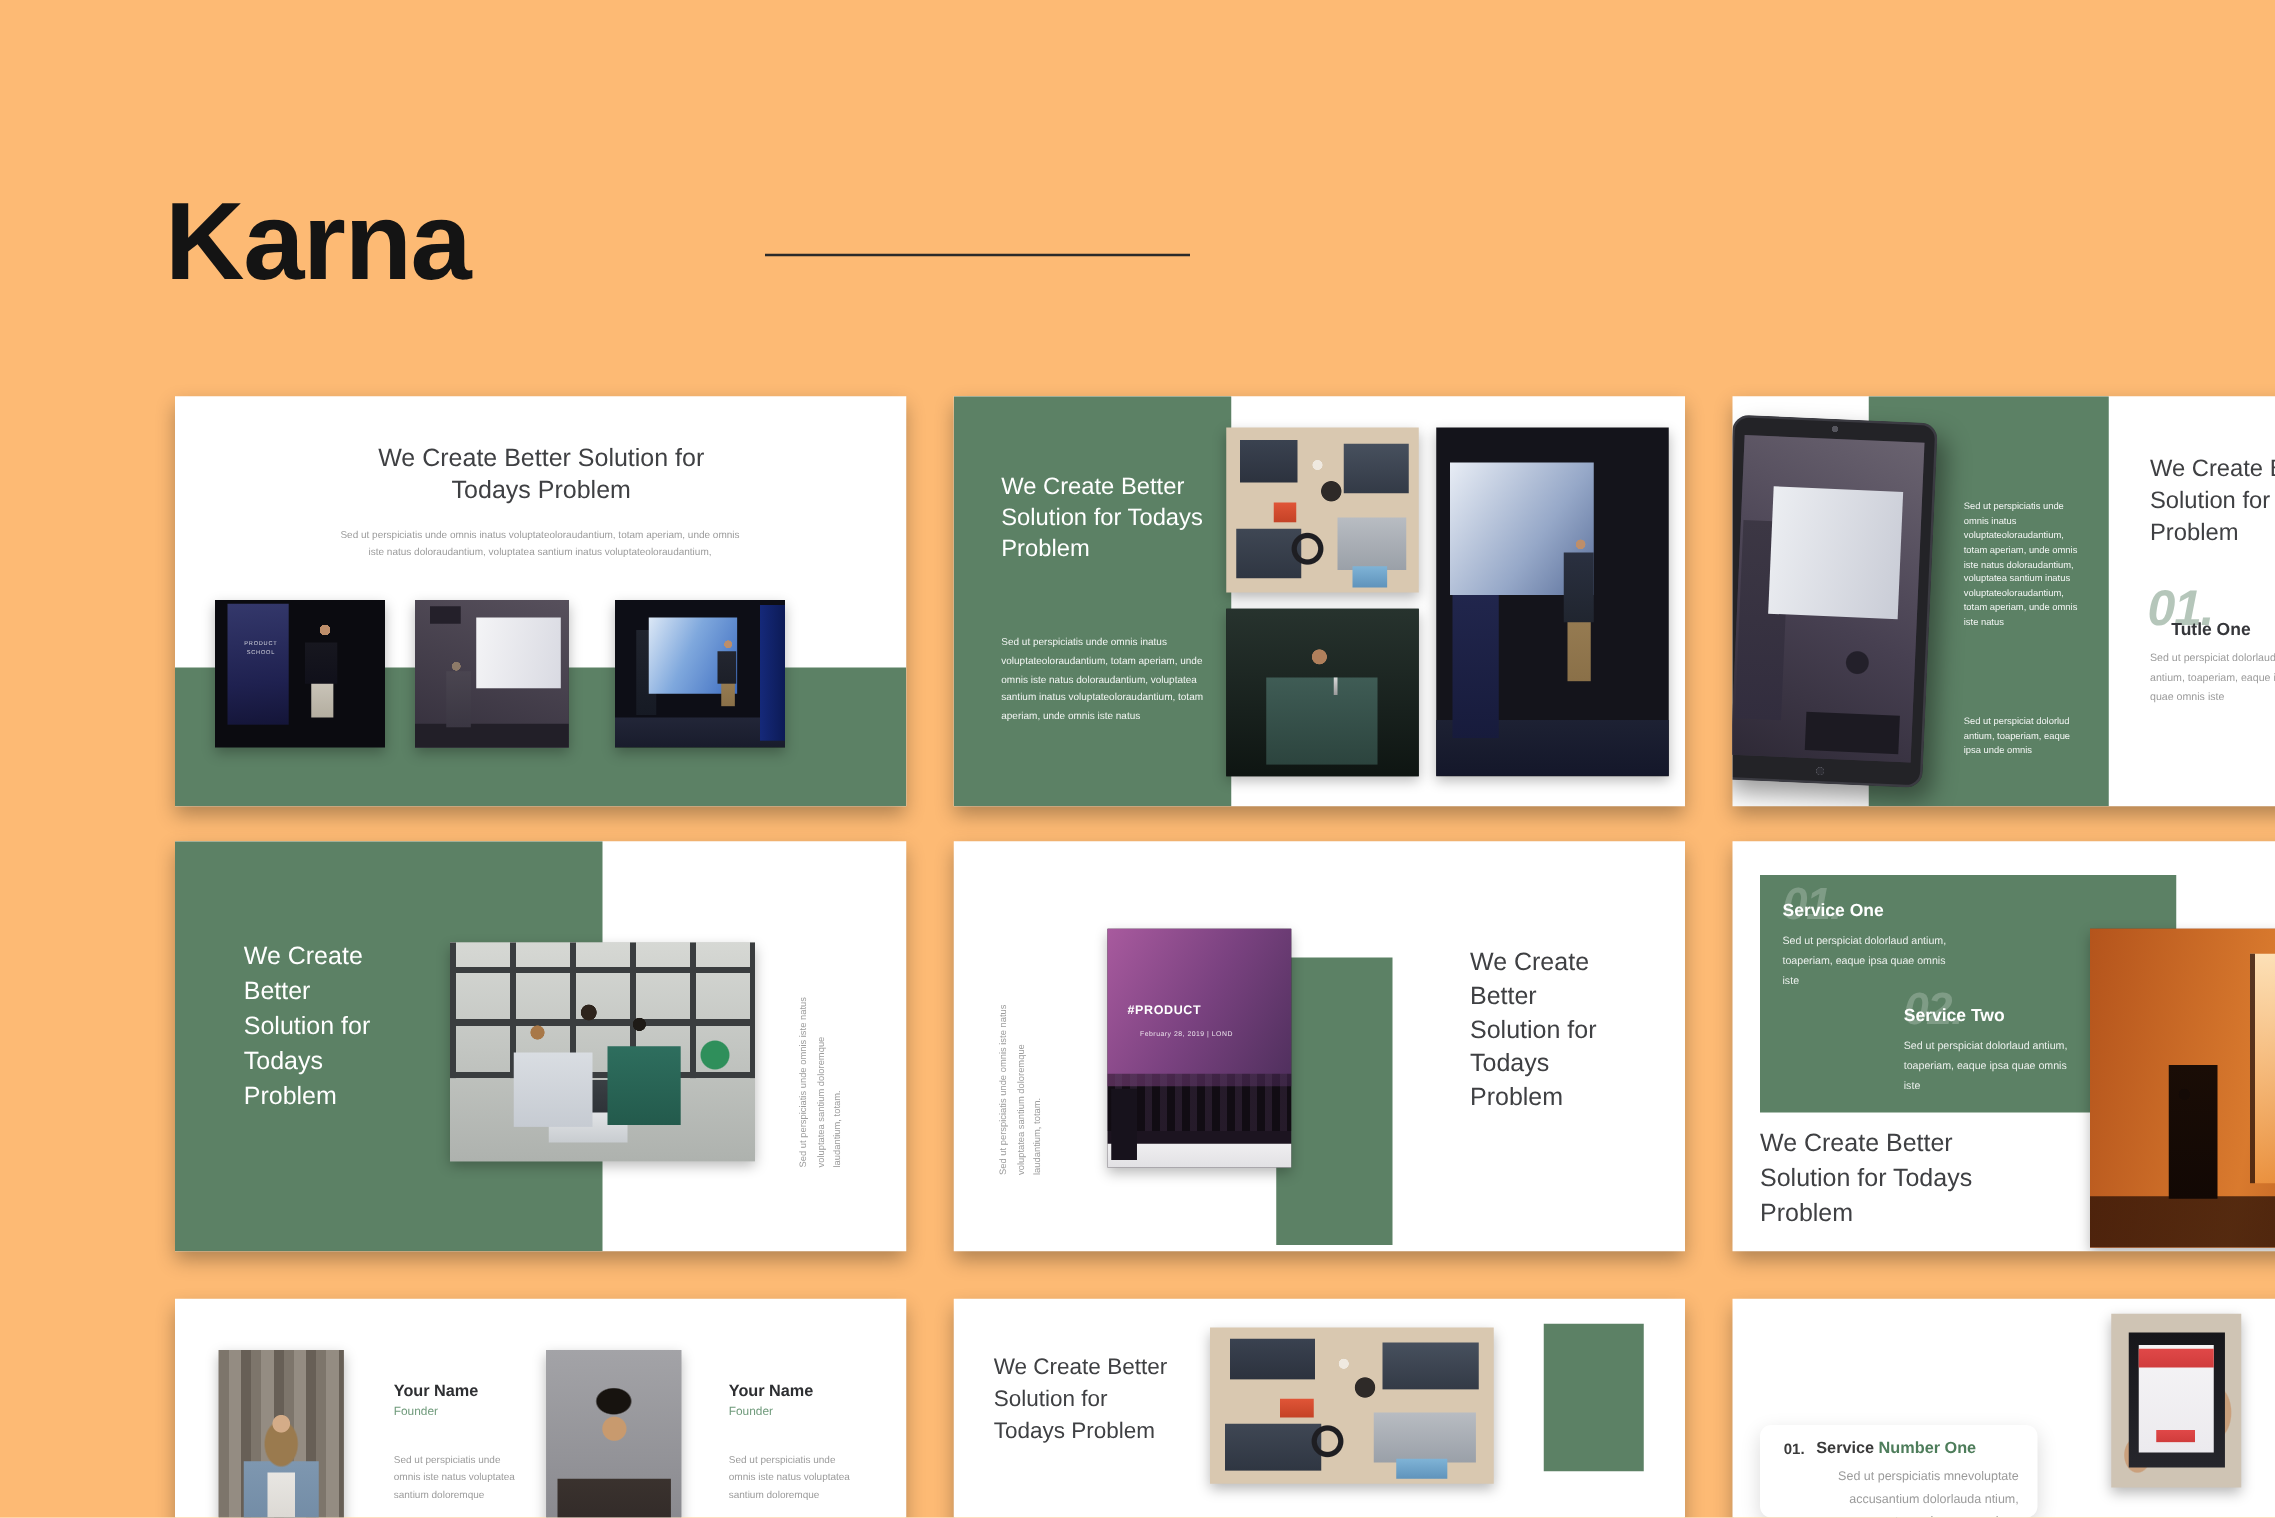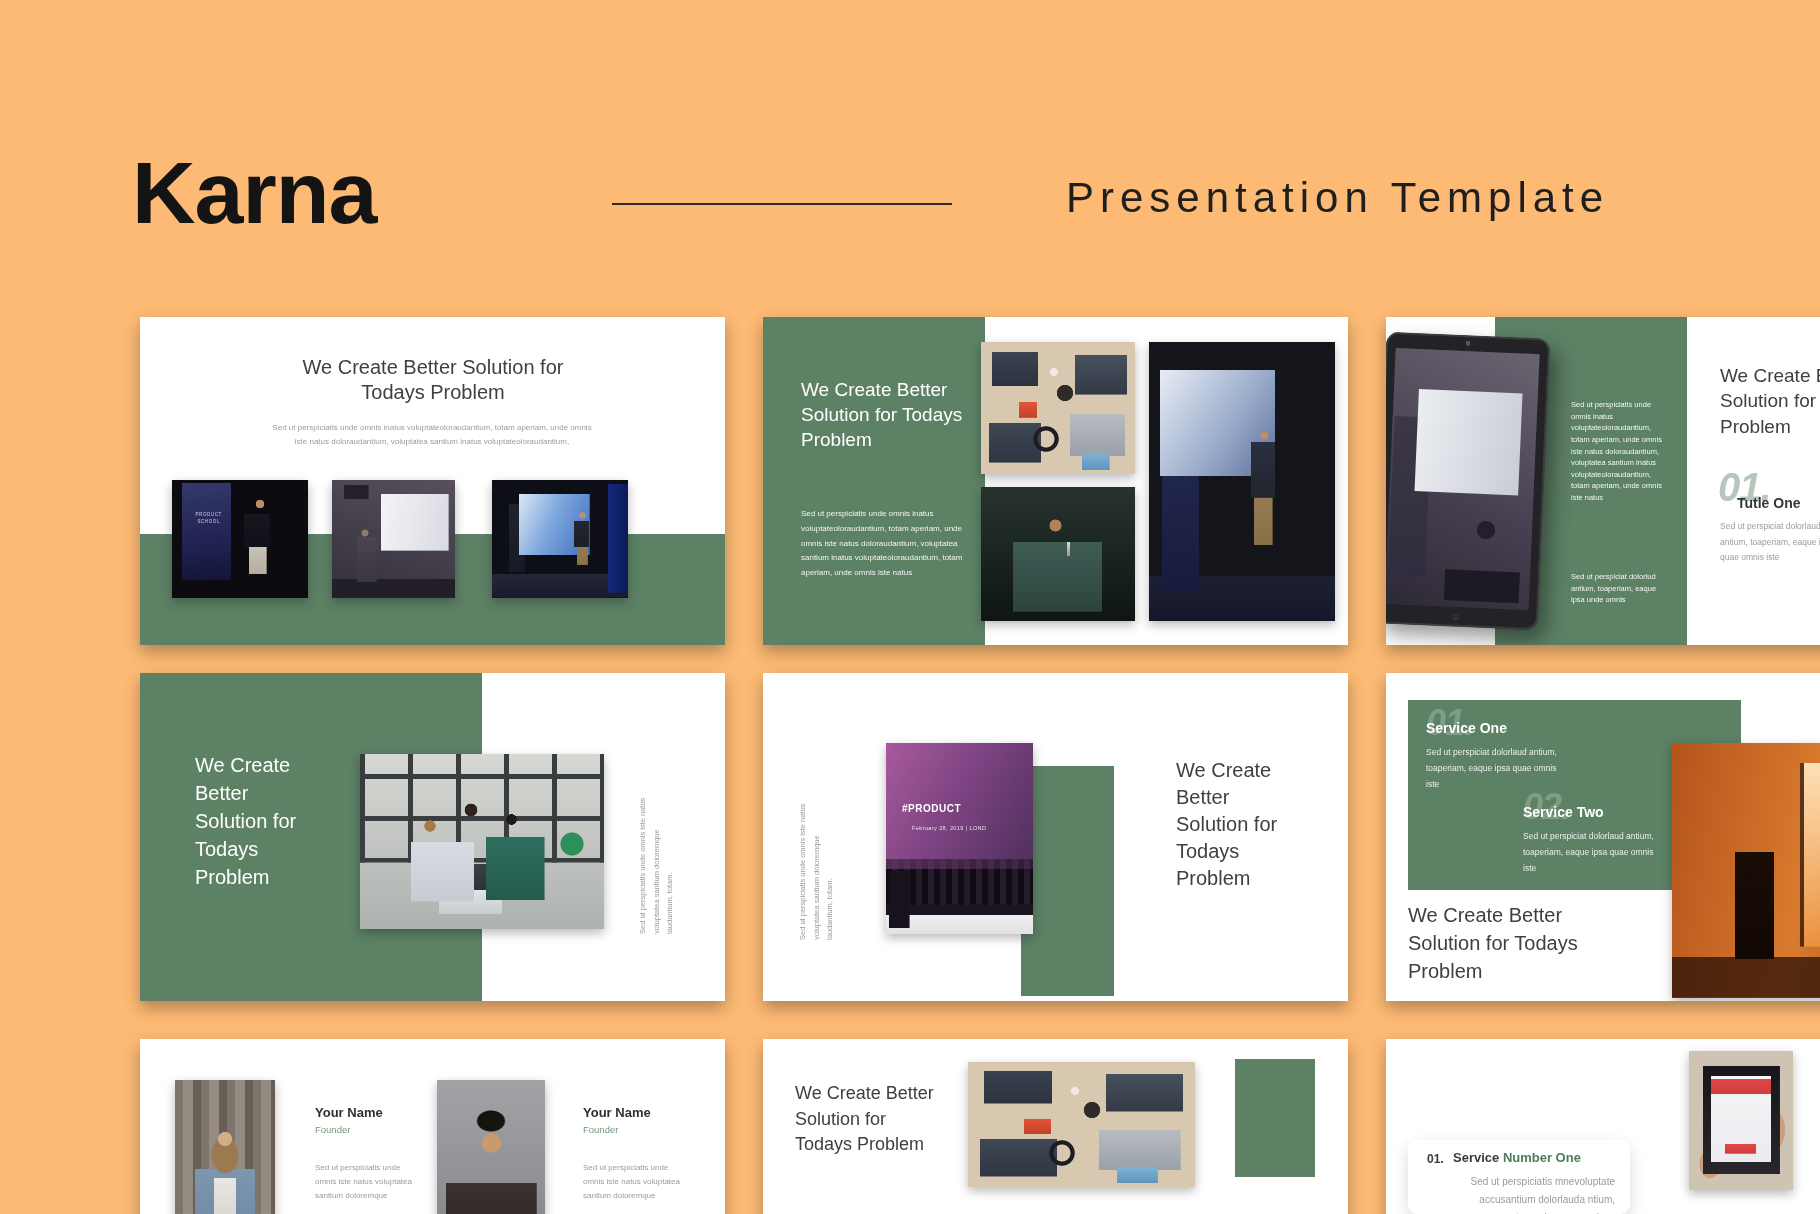"Presentation Template" div.subtitle { html: <div>Presentation Template</div> -> none }
